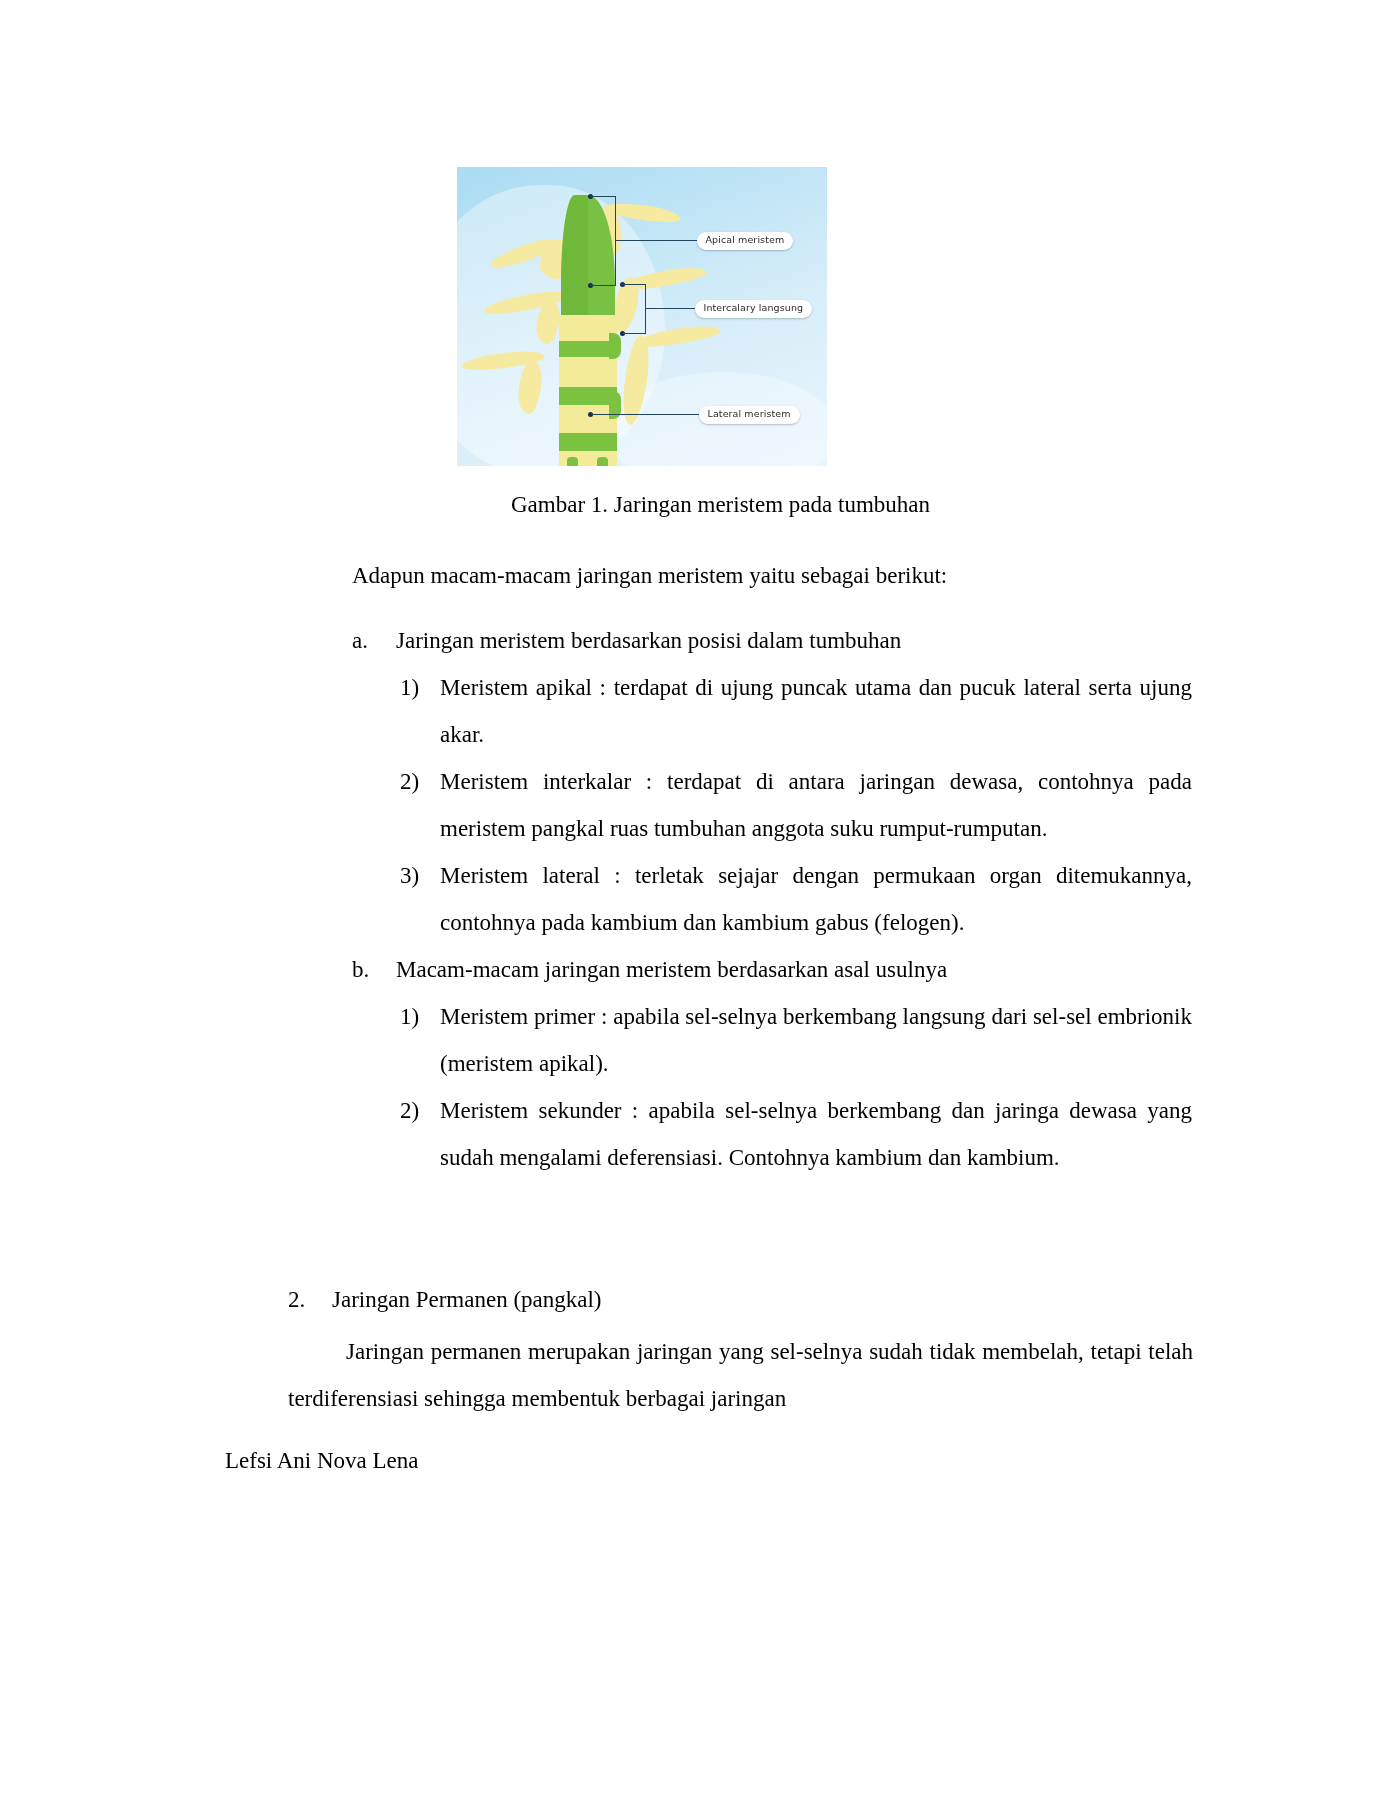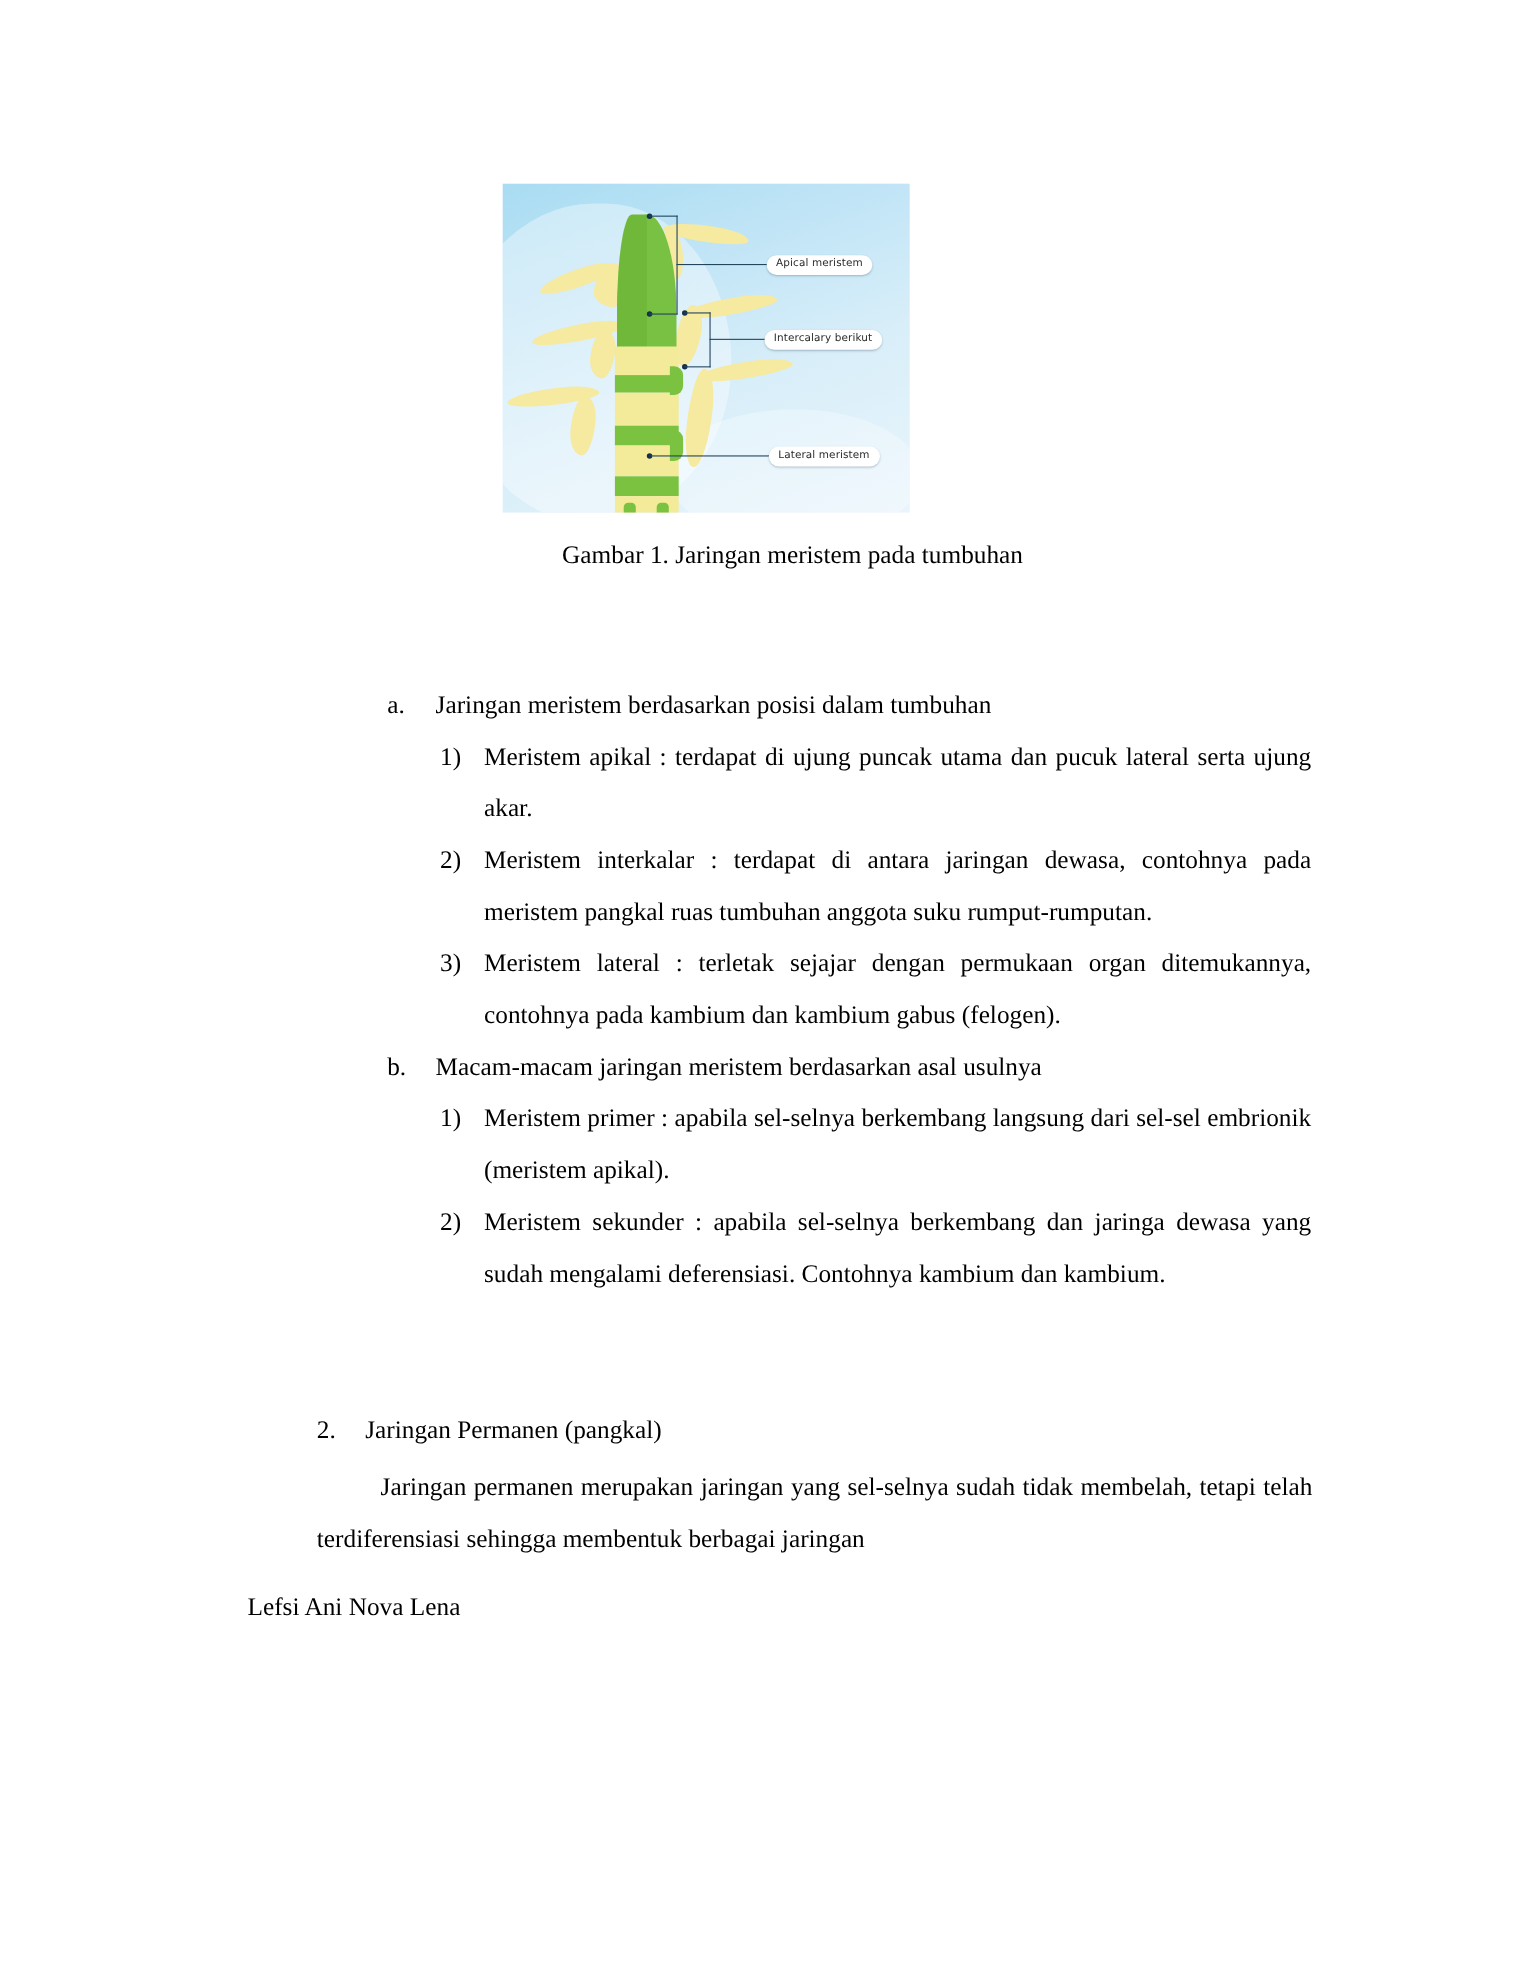"Intercalary berikut" div.pill { text: berikut -> langsung }
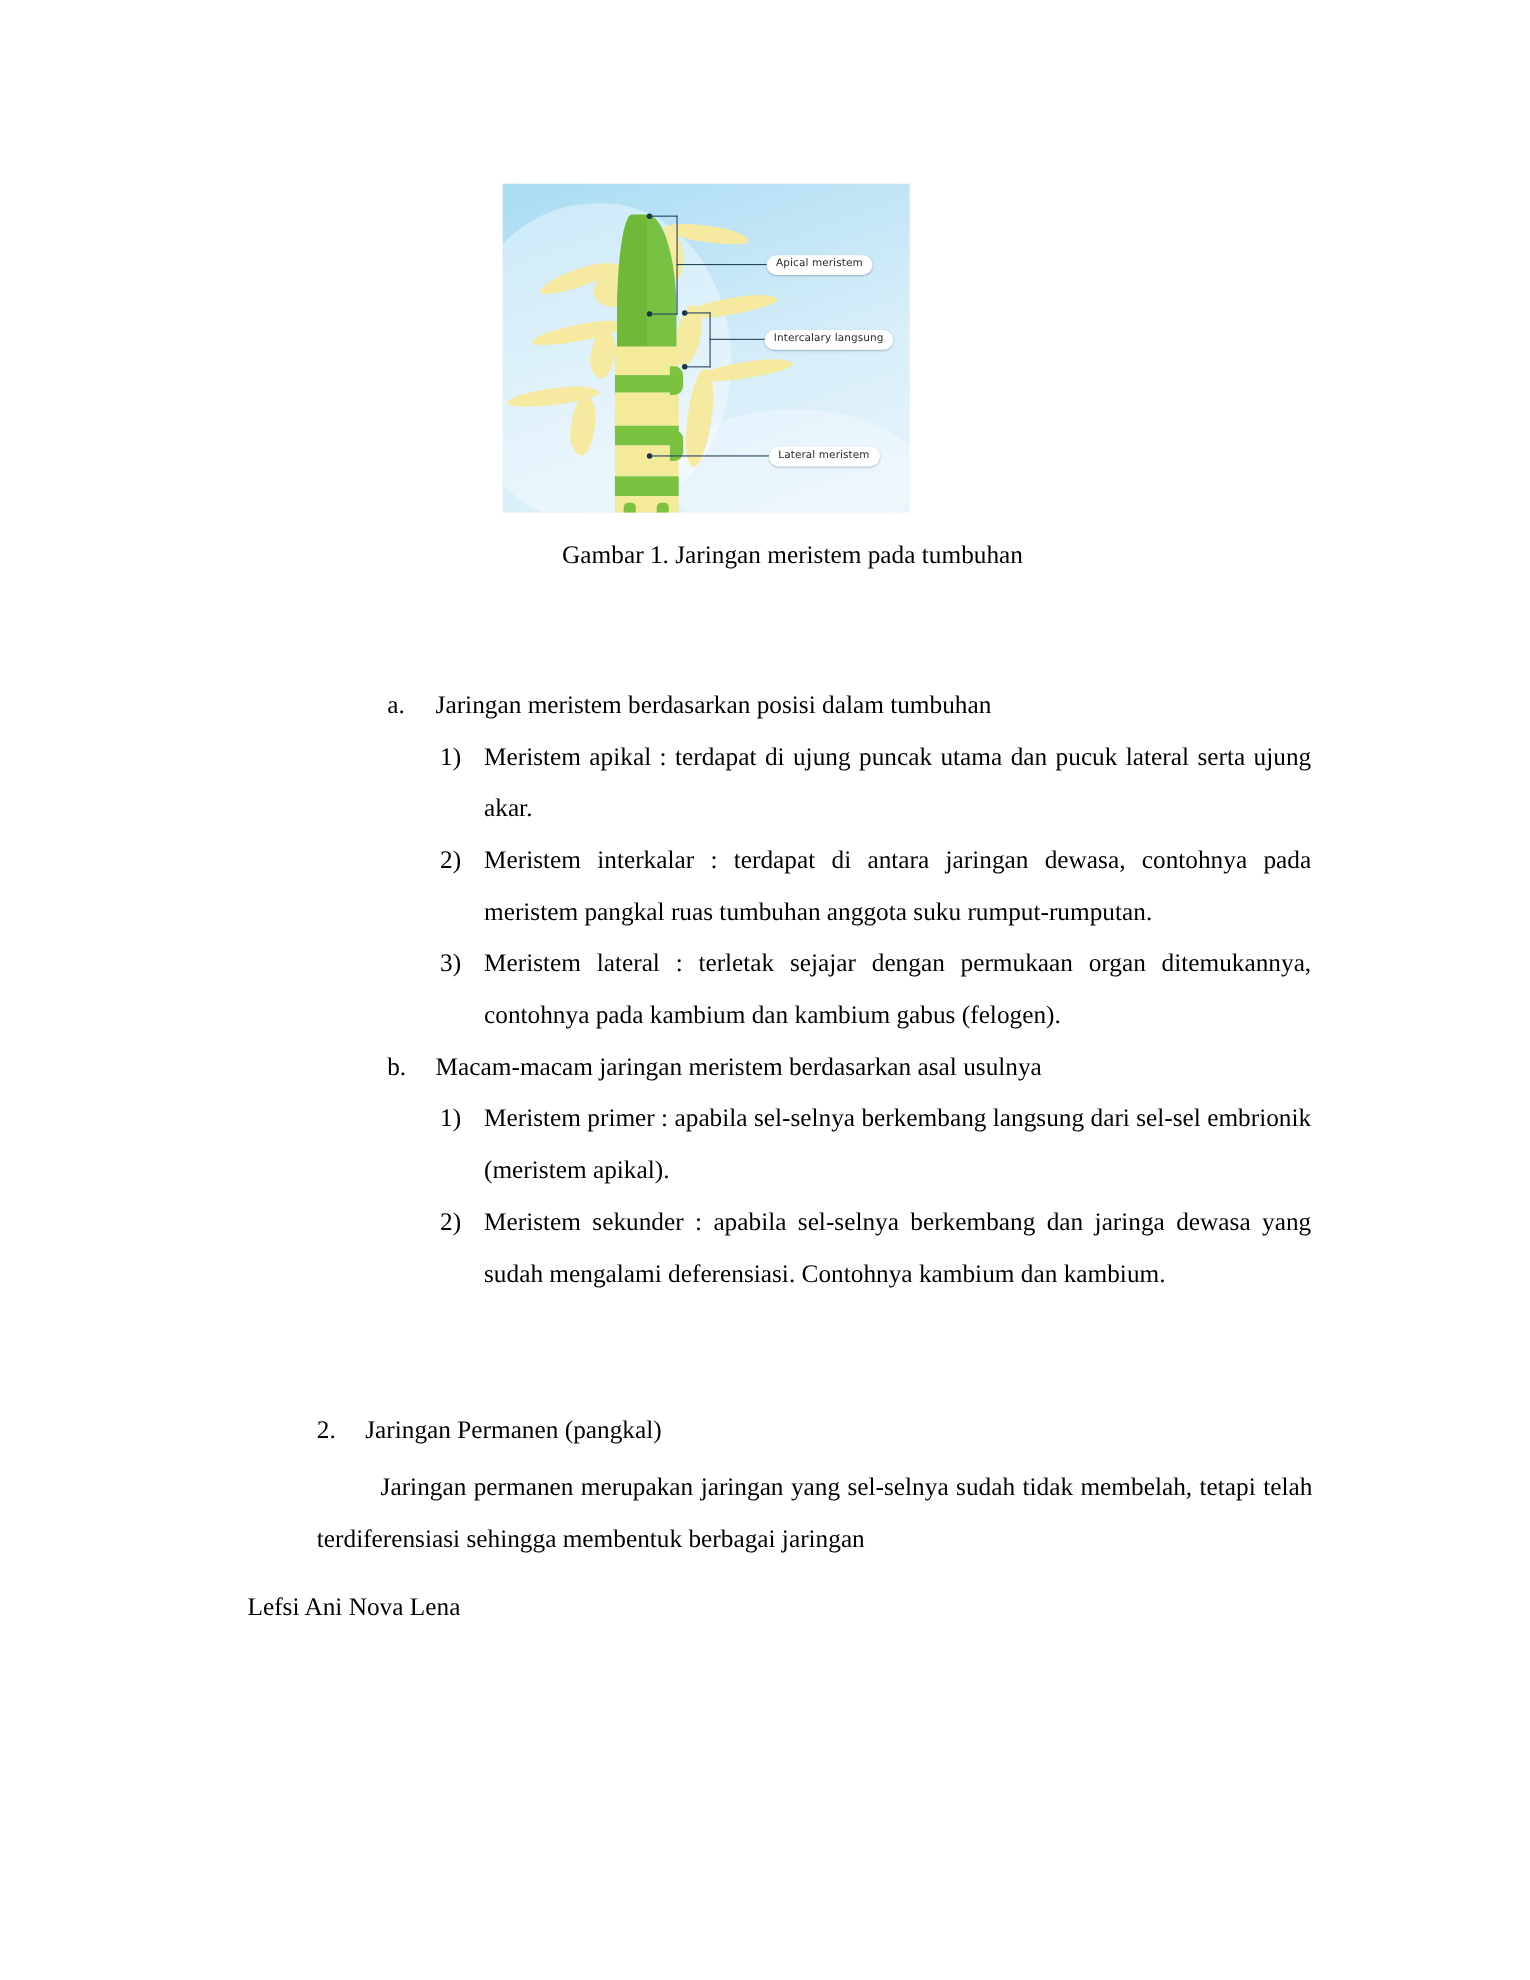"Adapun macam-macam jaringan meristem" div.para { html: none -> <div>Adapun macam-macam jaringan meristem yaitu sebagai berikut:</div> }
